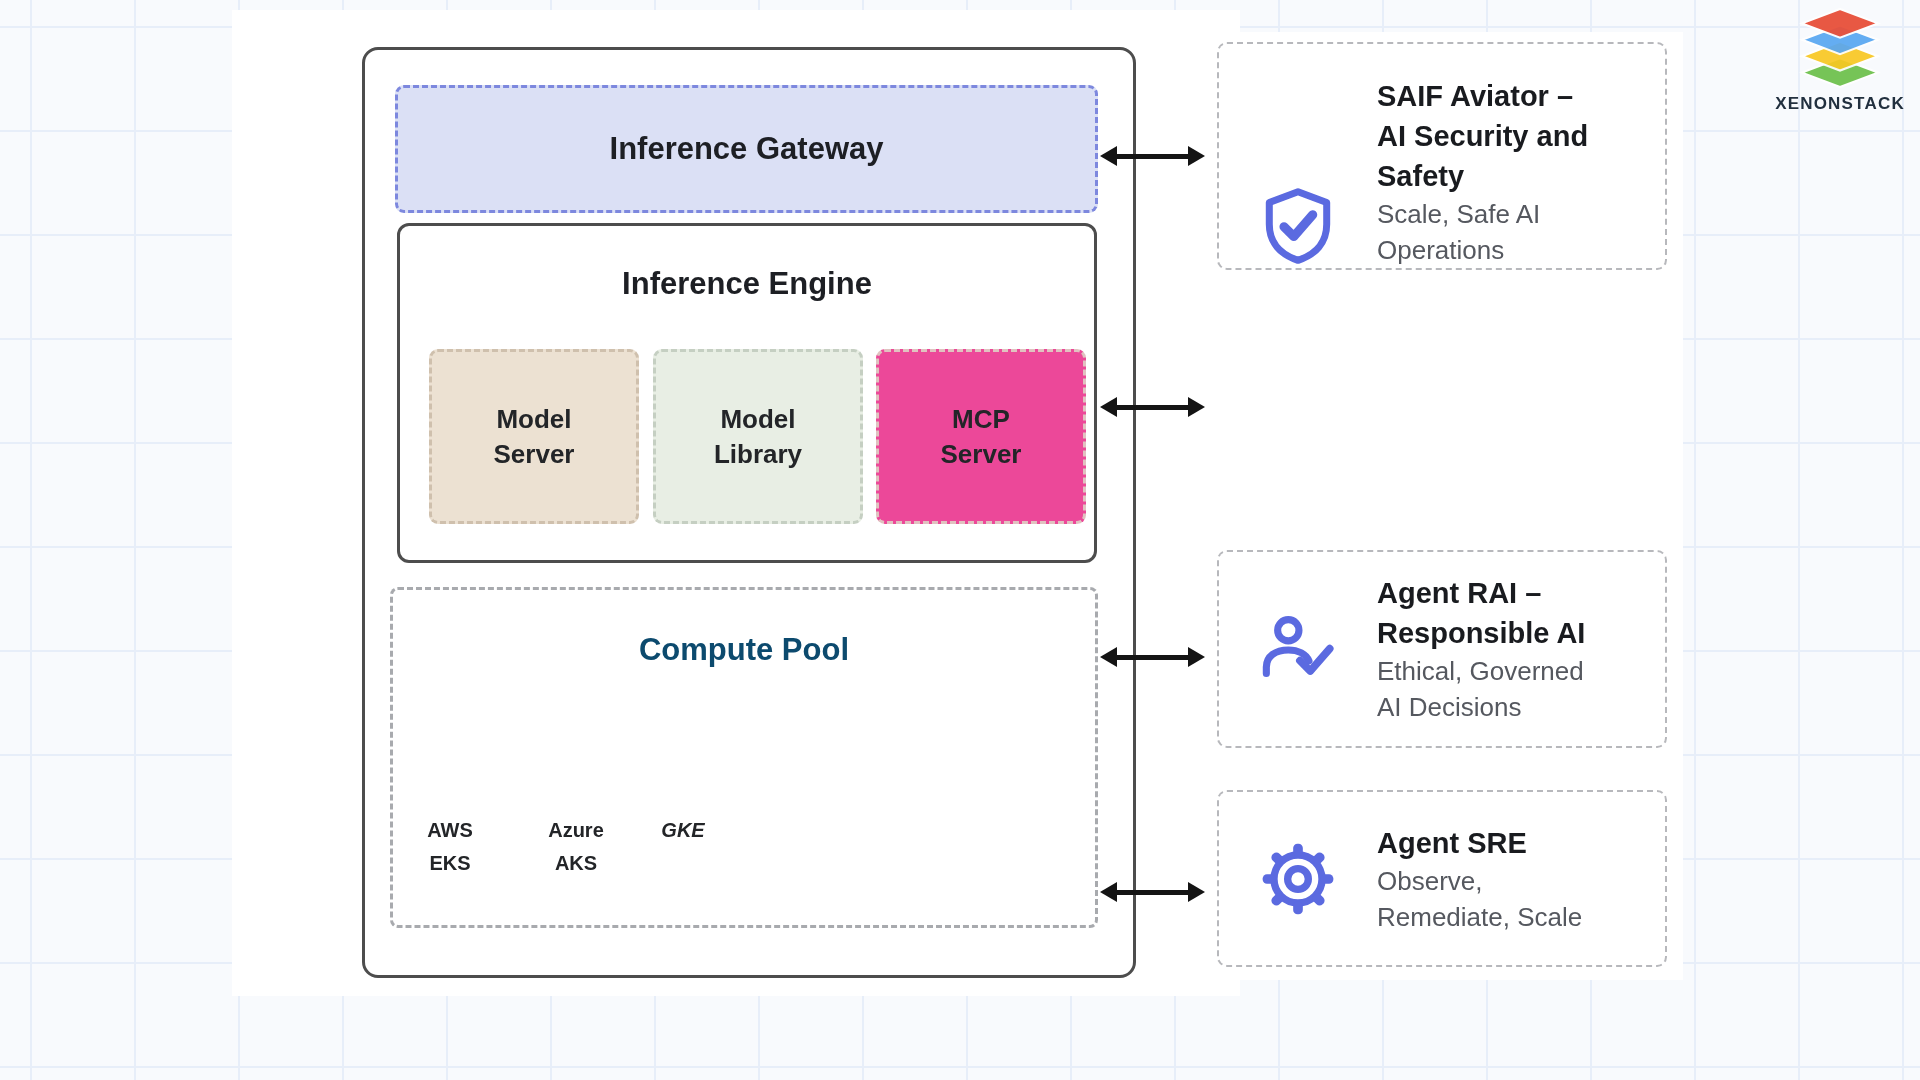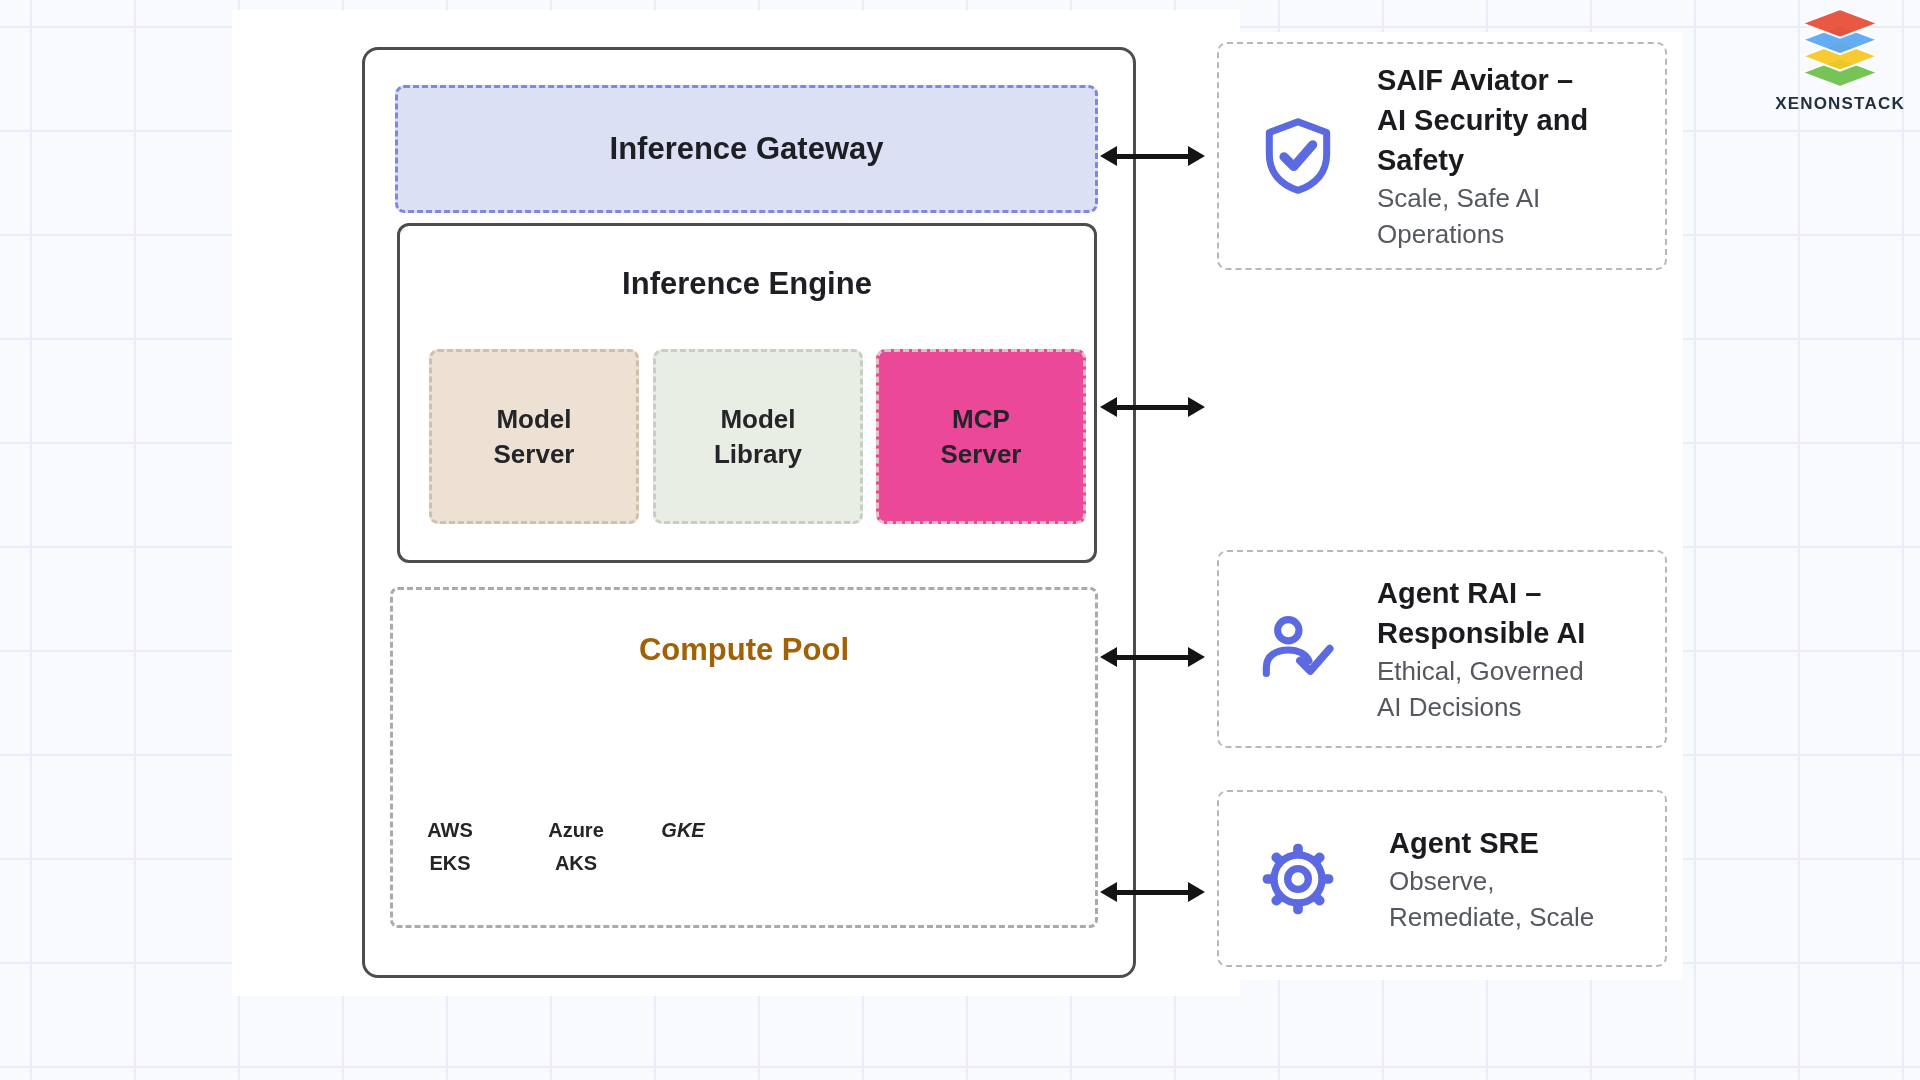"SAIF Aviator –" div.card { align-items: none -> flex-end }
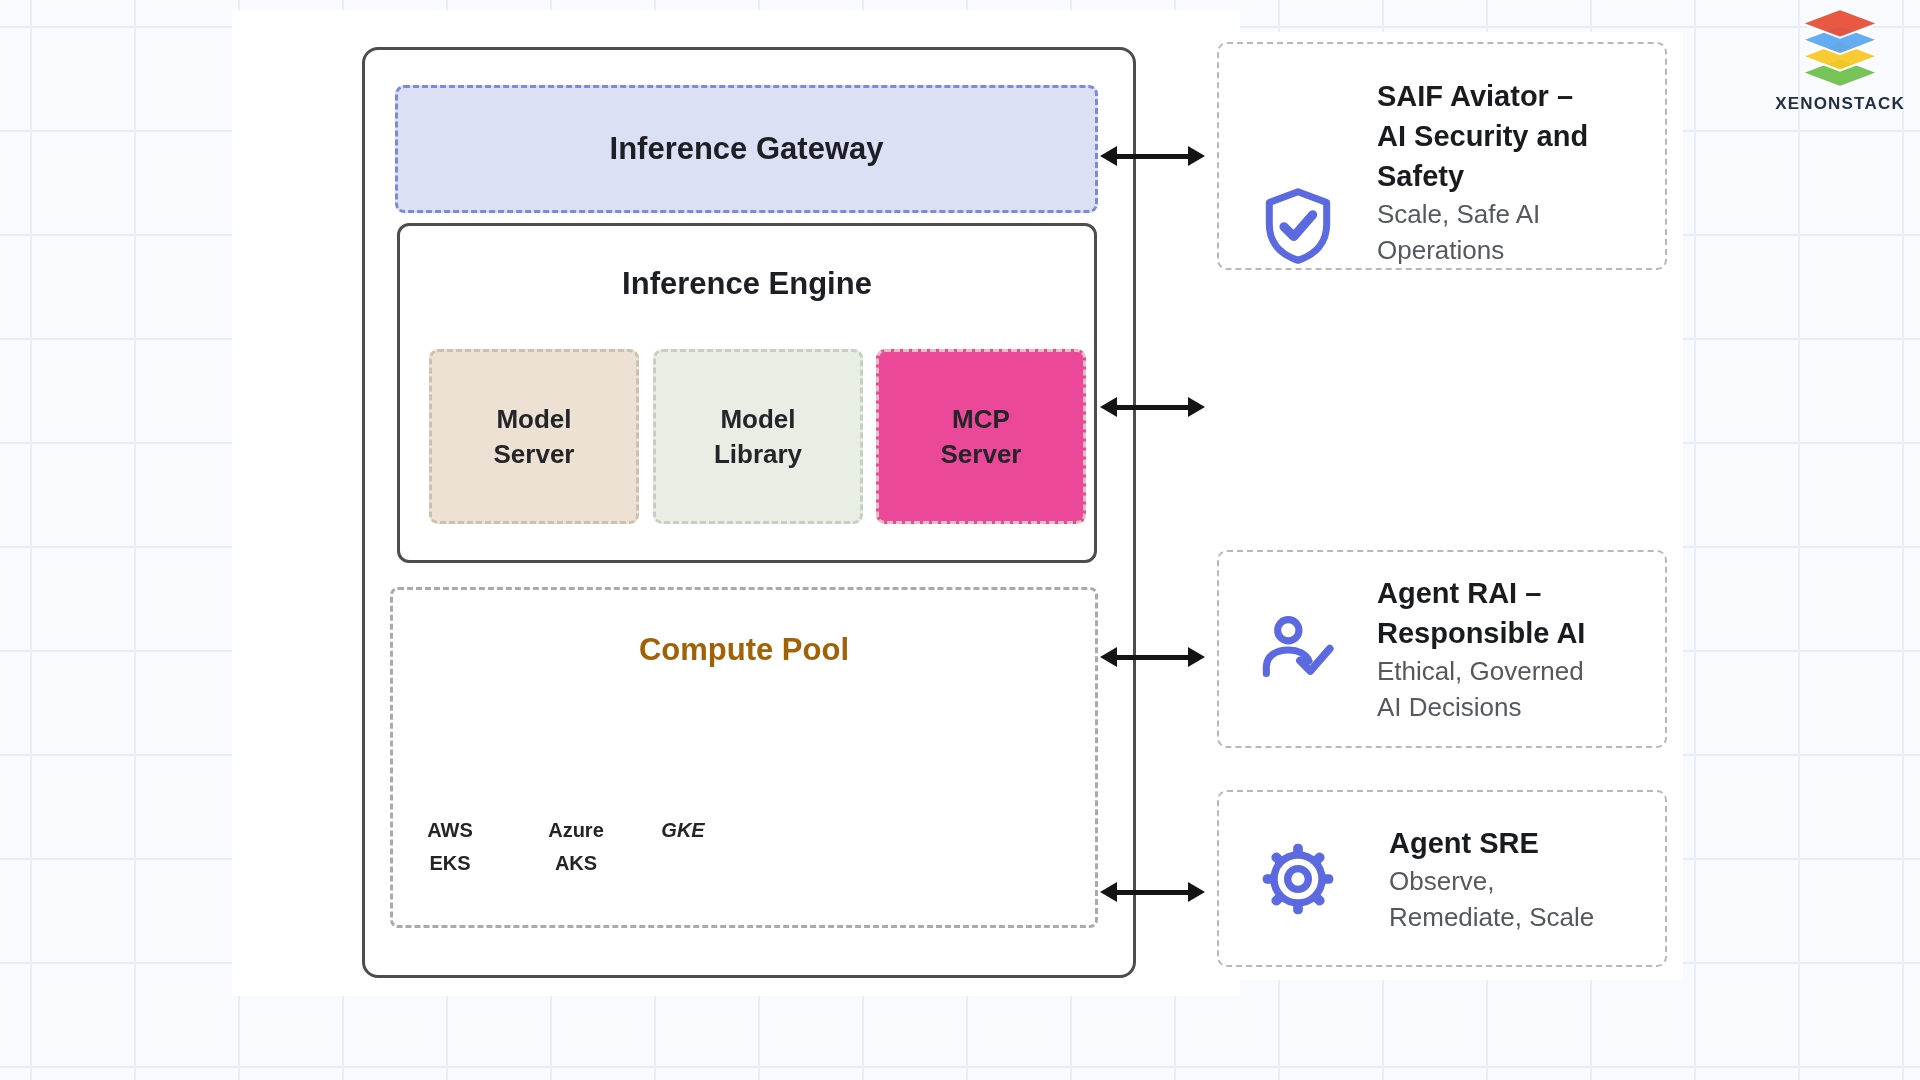"Compute Pool" .compute-title { color: #a16207 -> #0c4a6e }
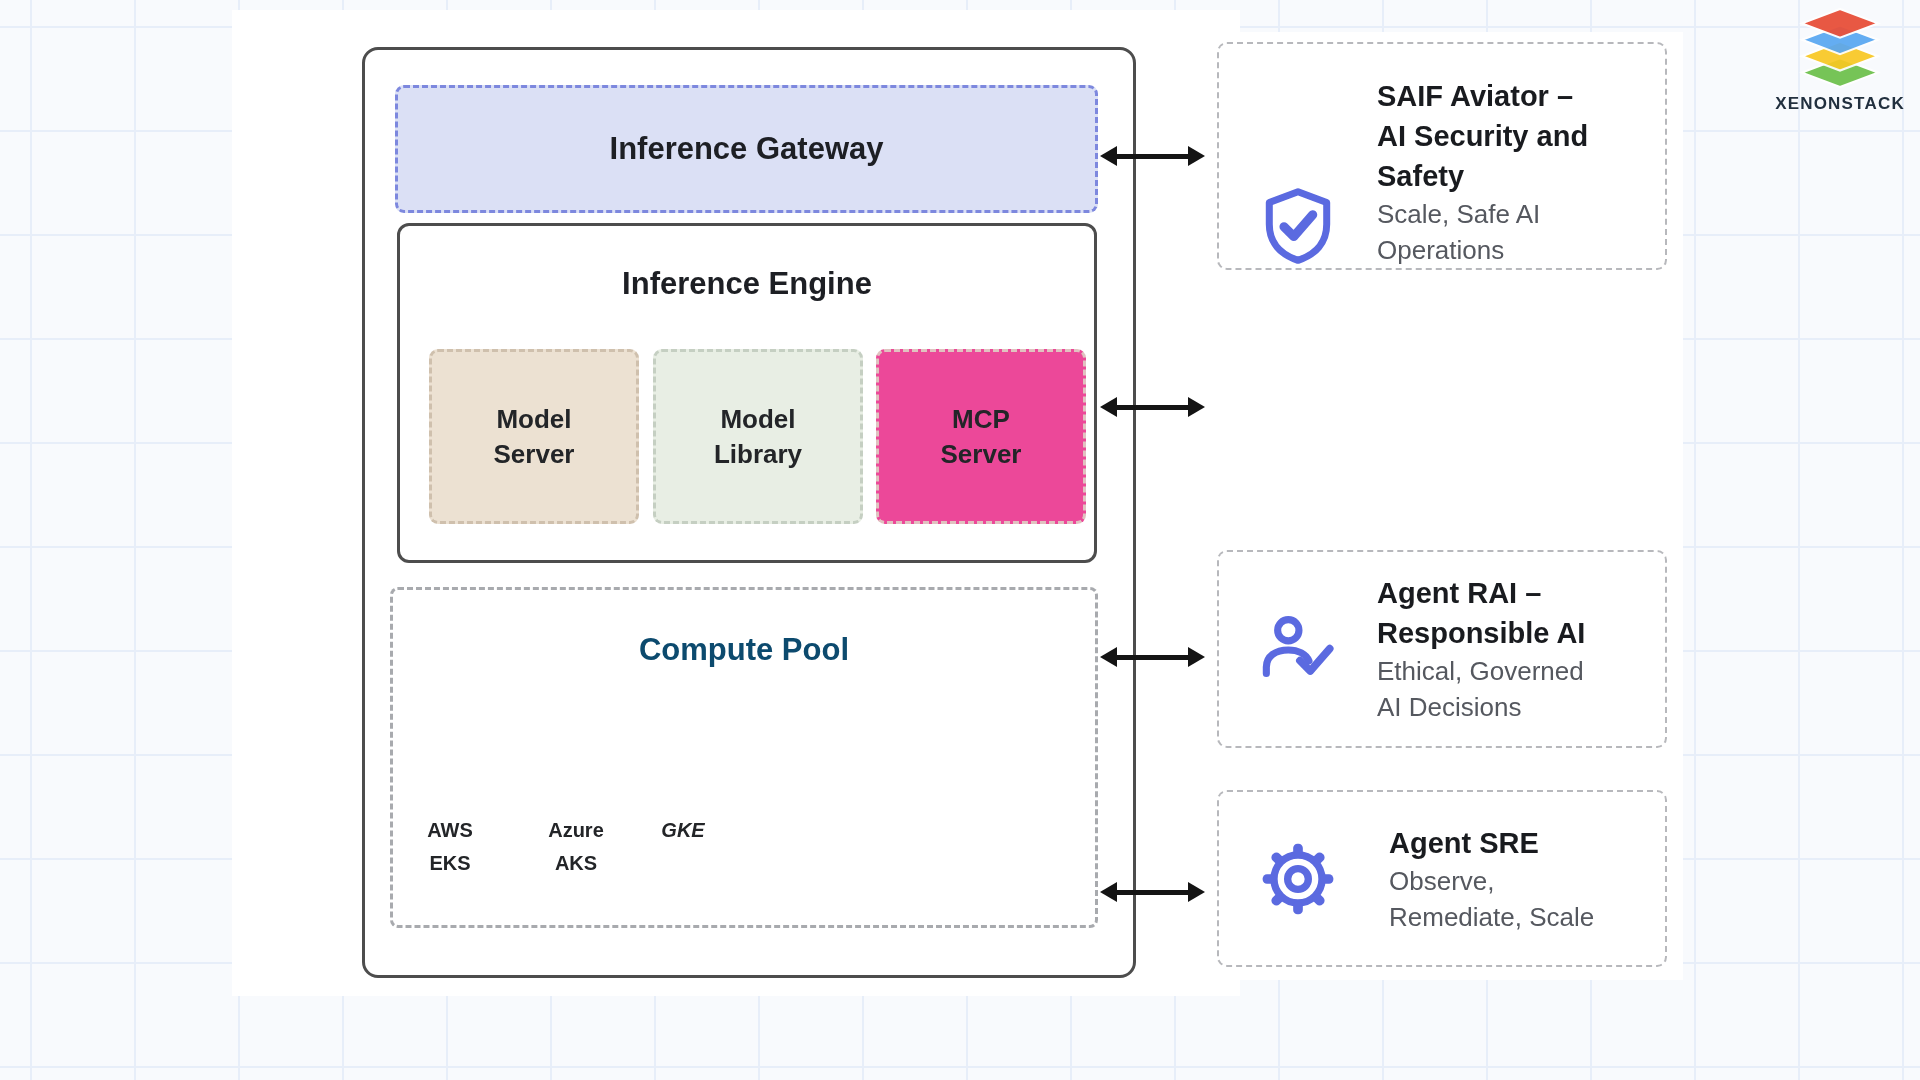"Agent SRE" div.card { gap: 12px -> none }
